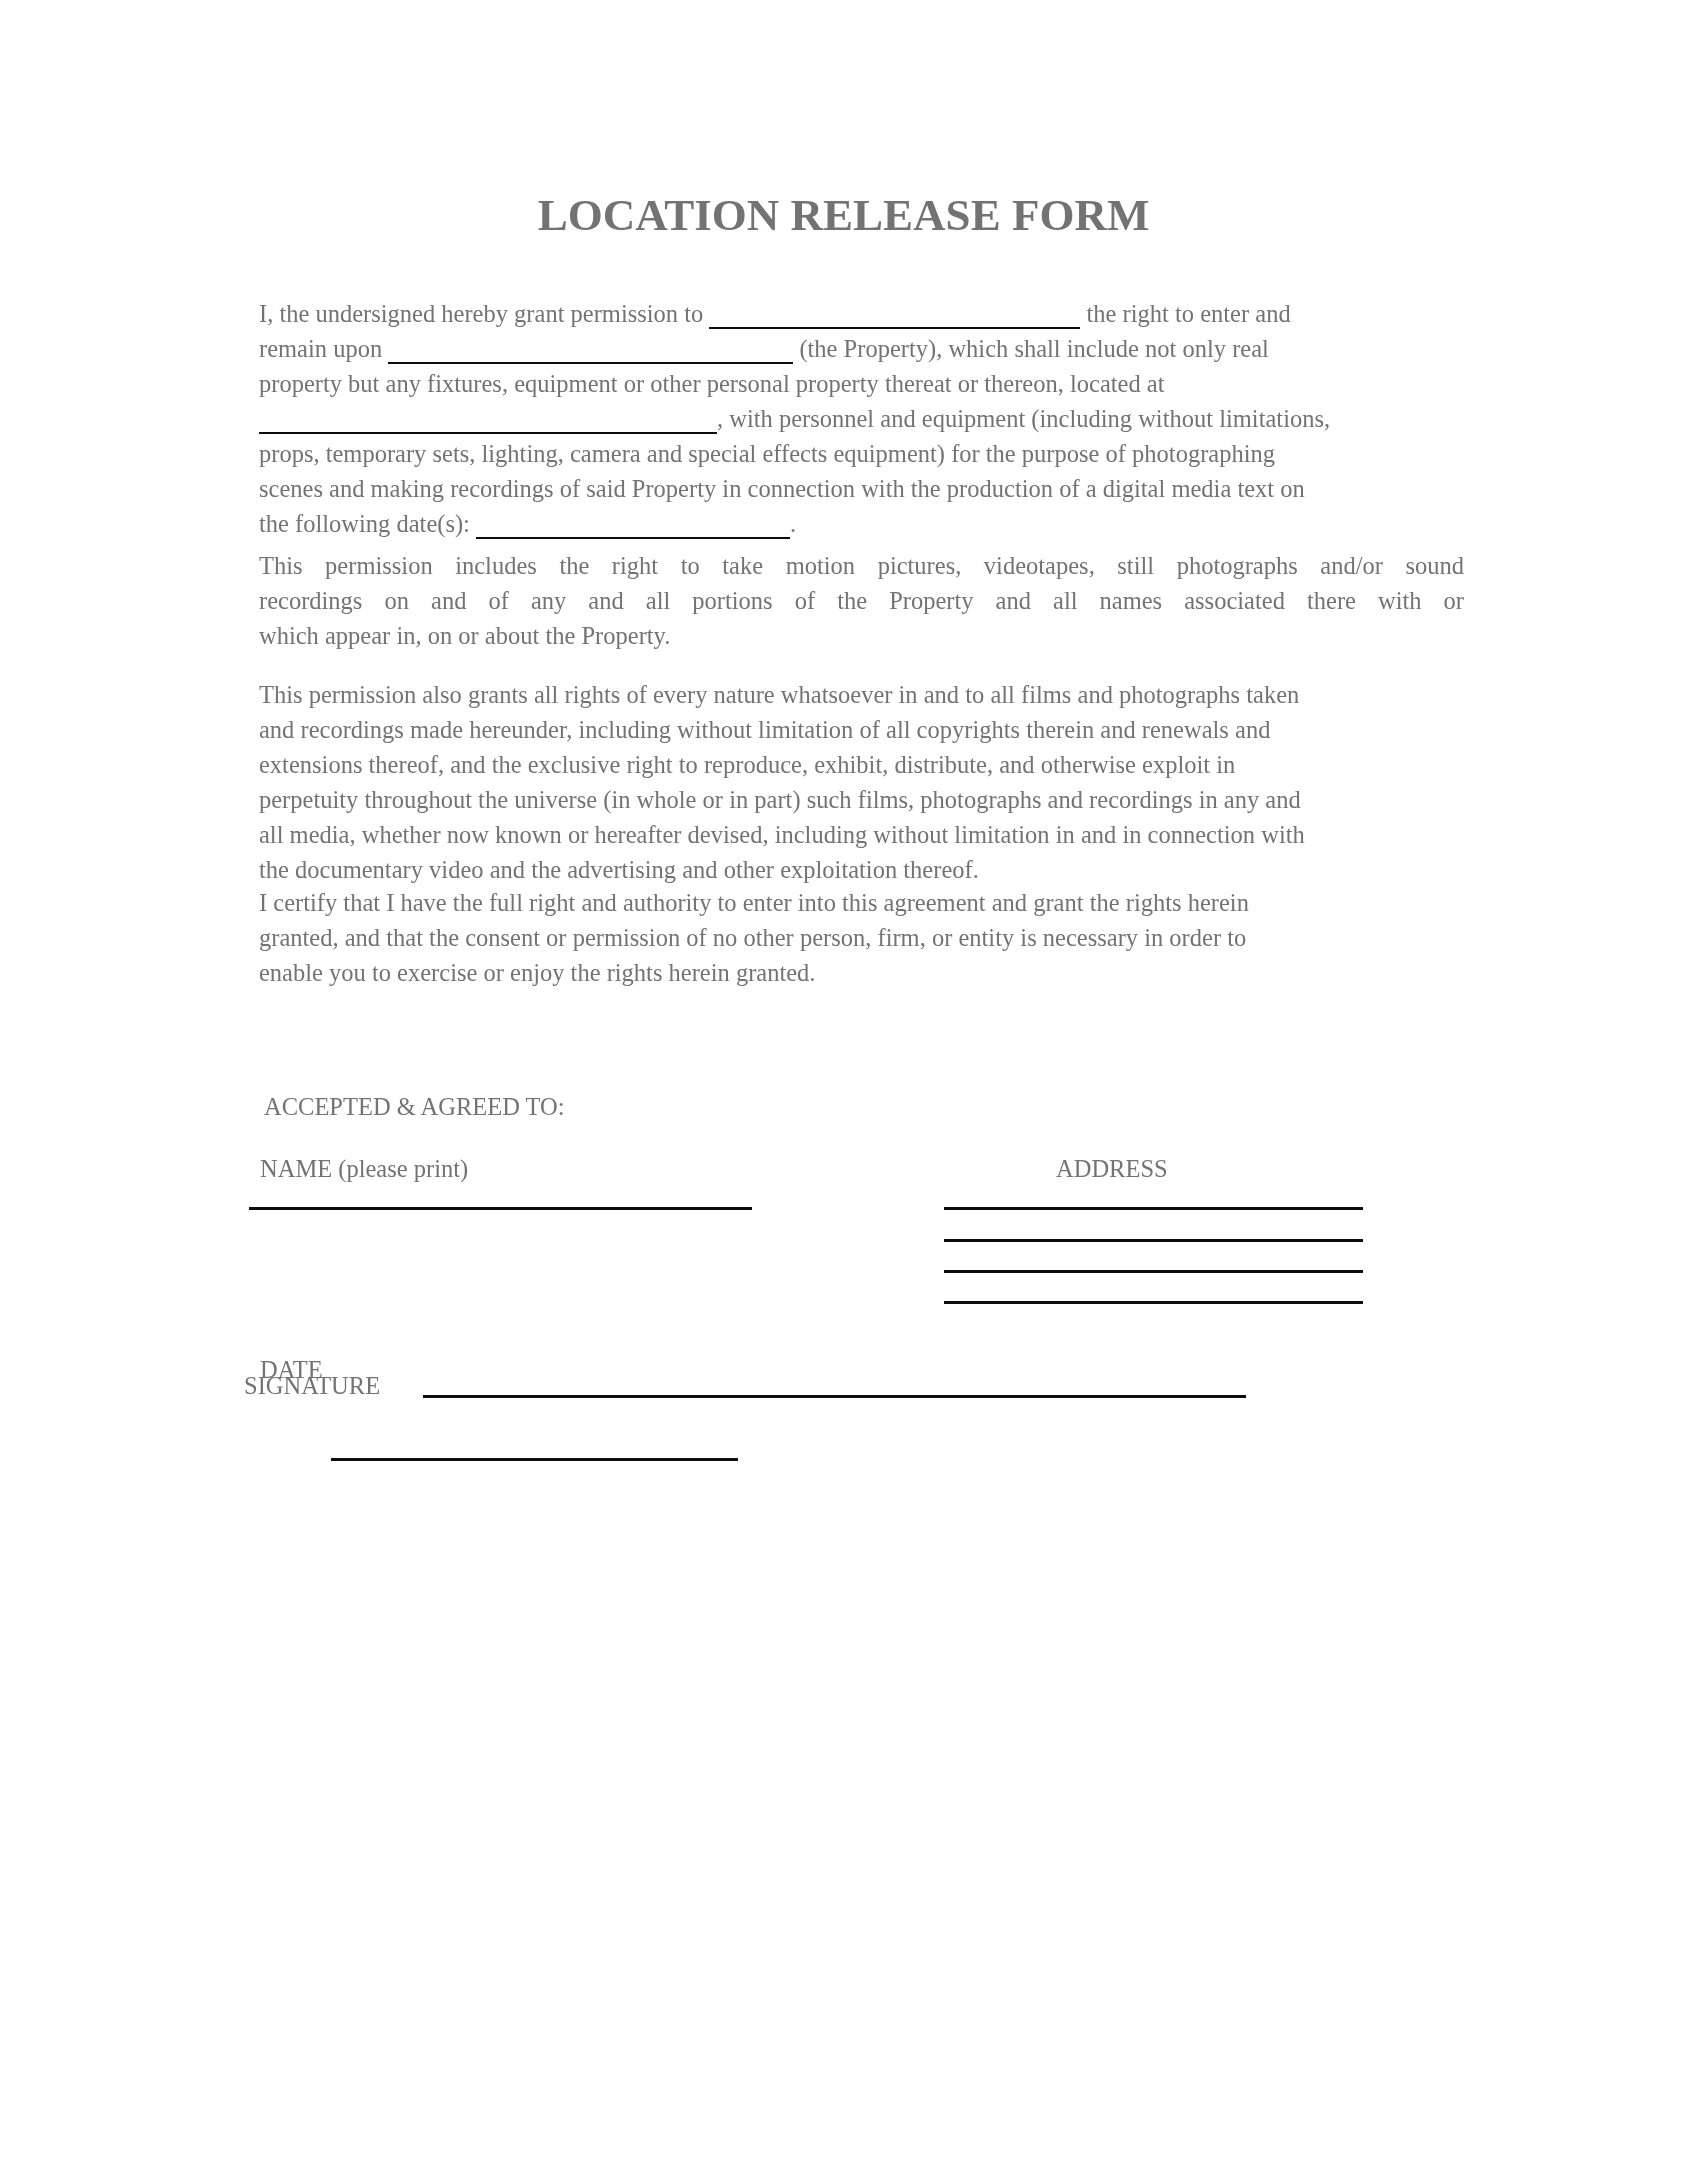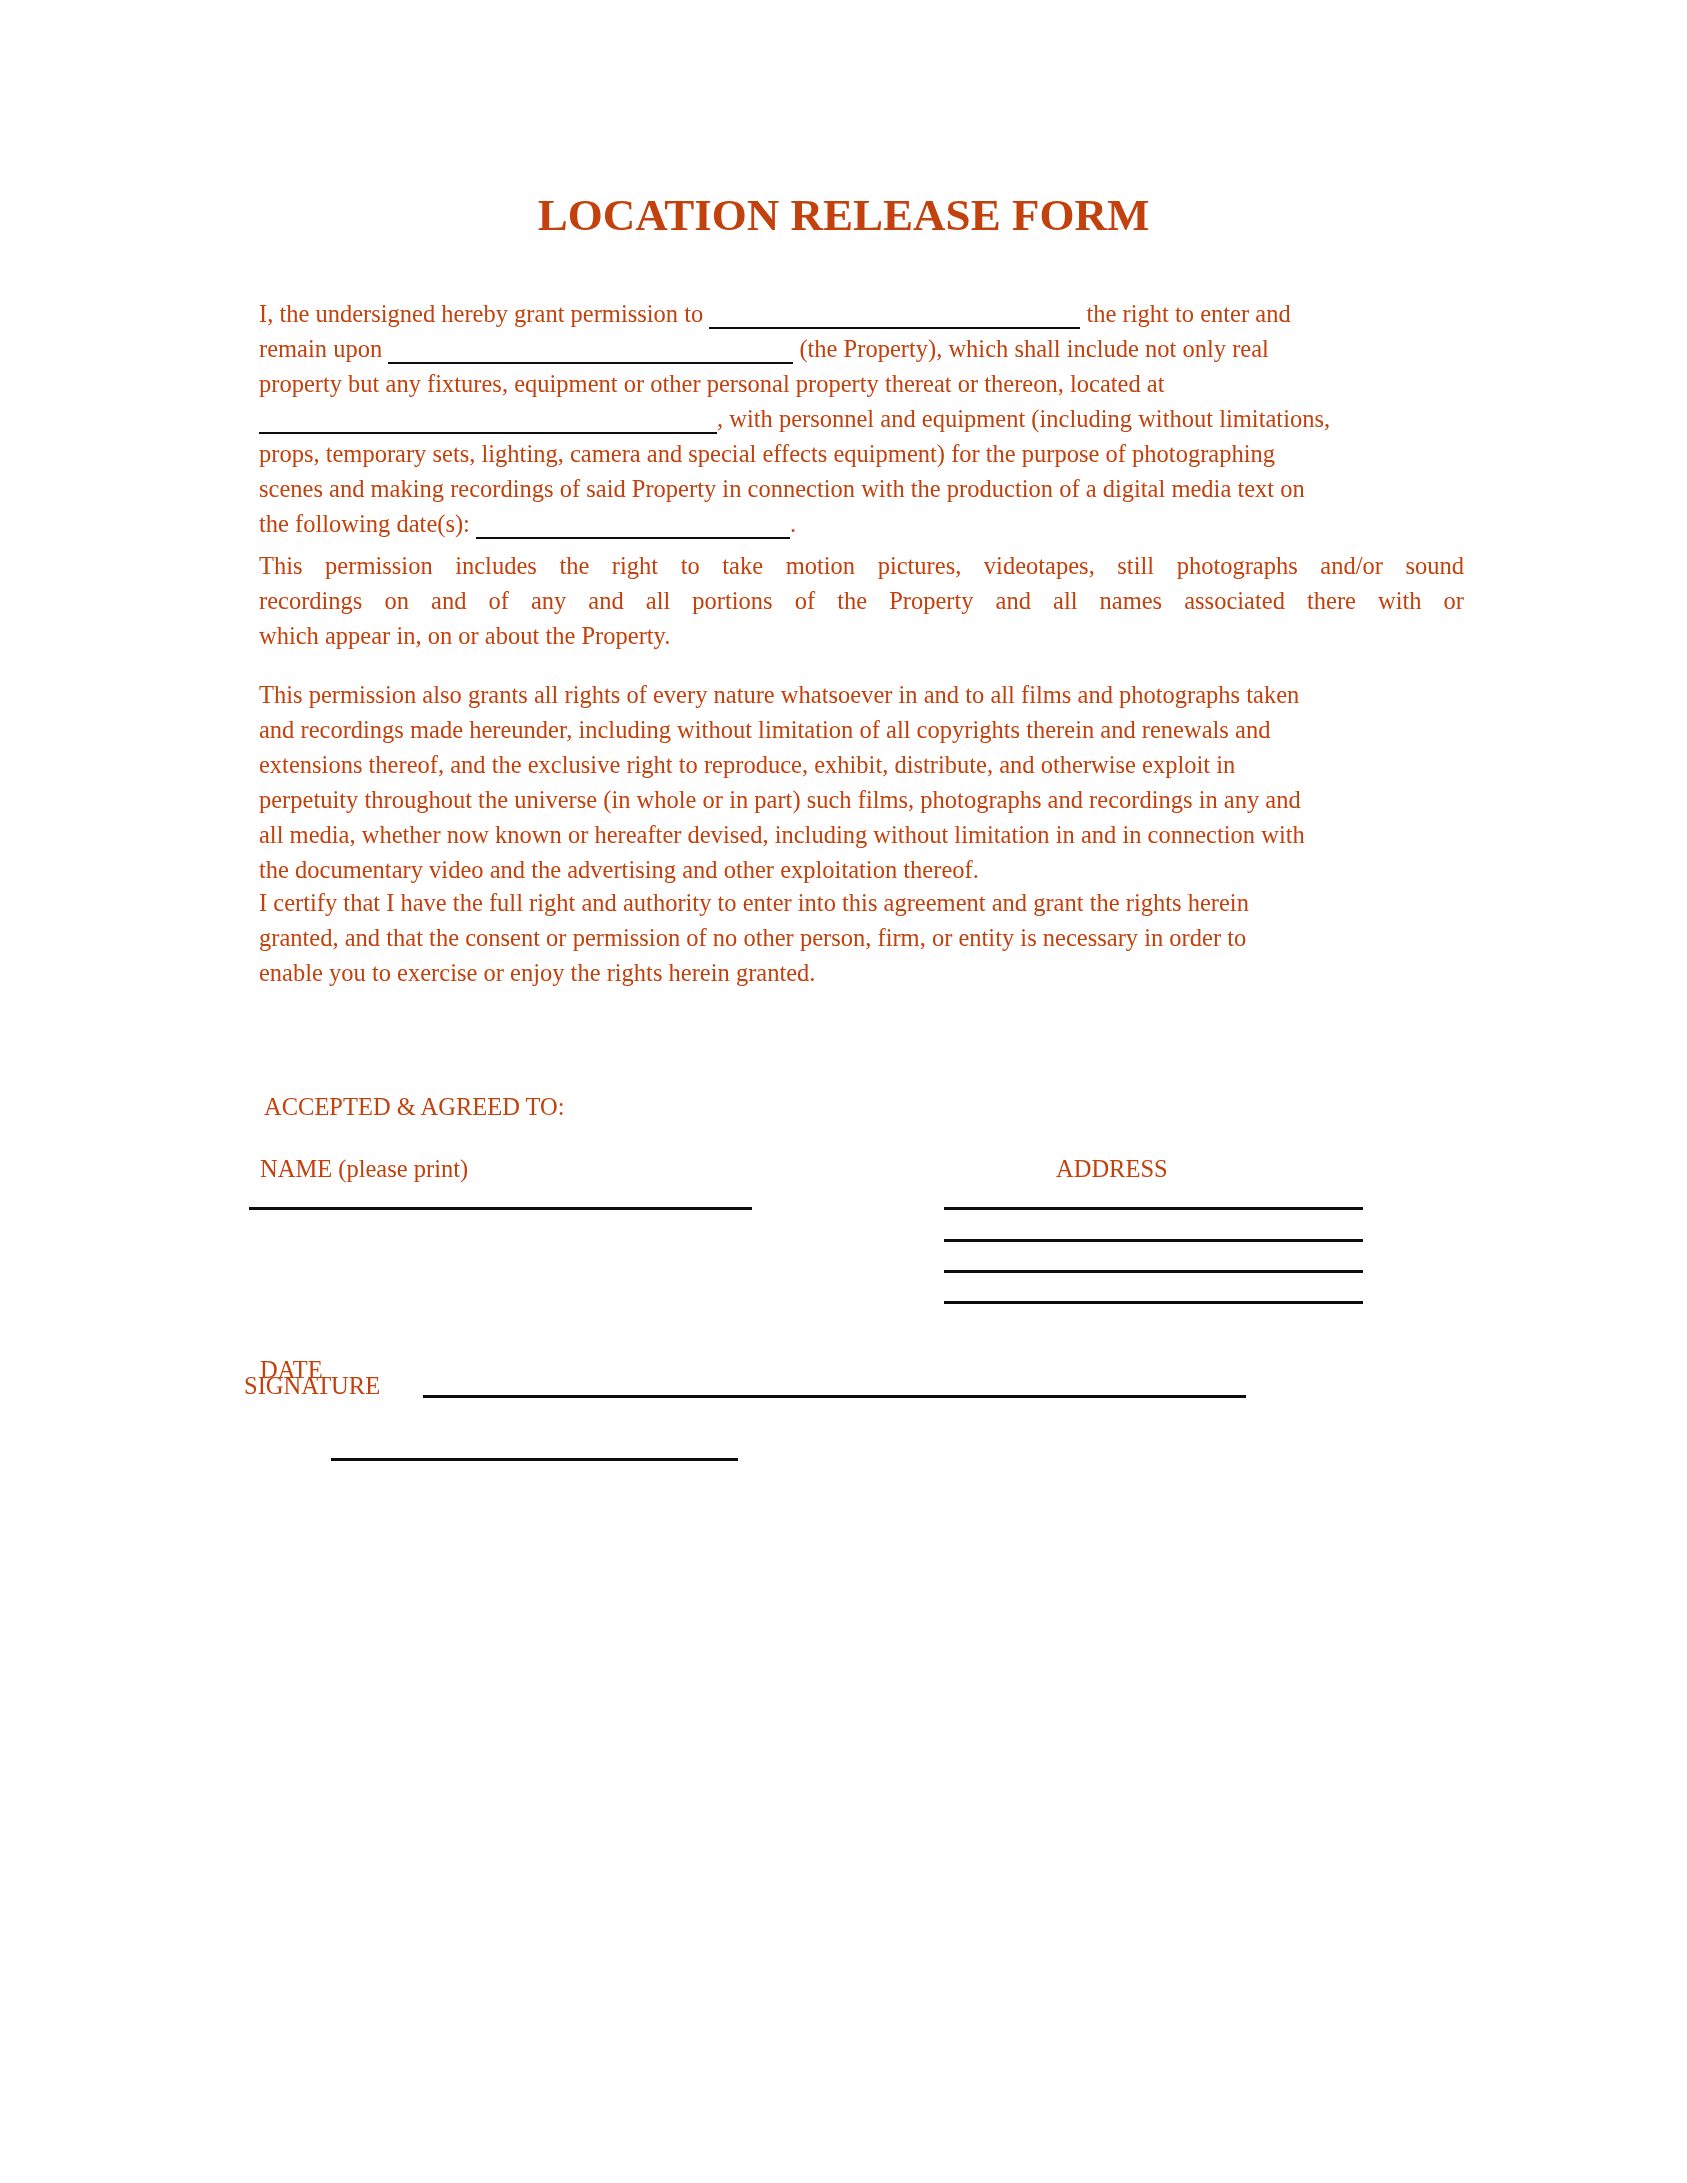"LOCATION RELEASE FORM" .page { color: #c2410c -> #737373 }
